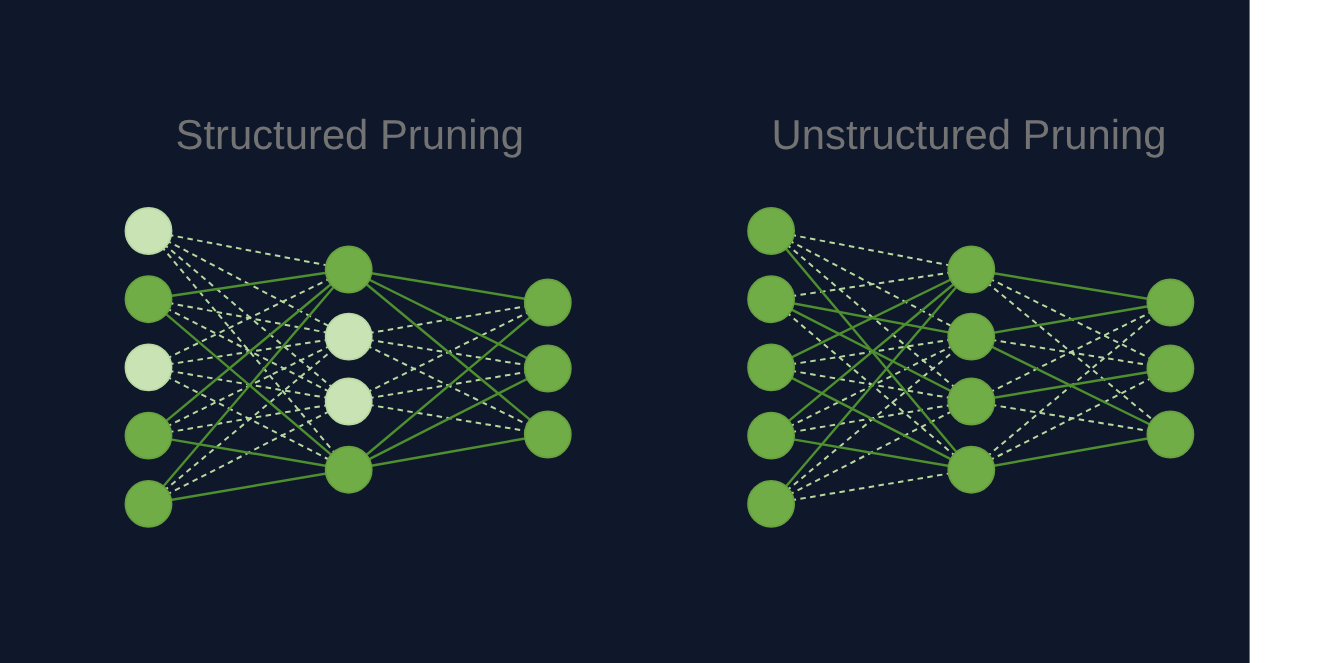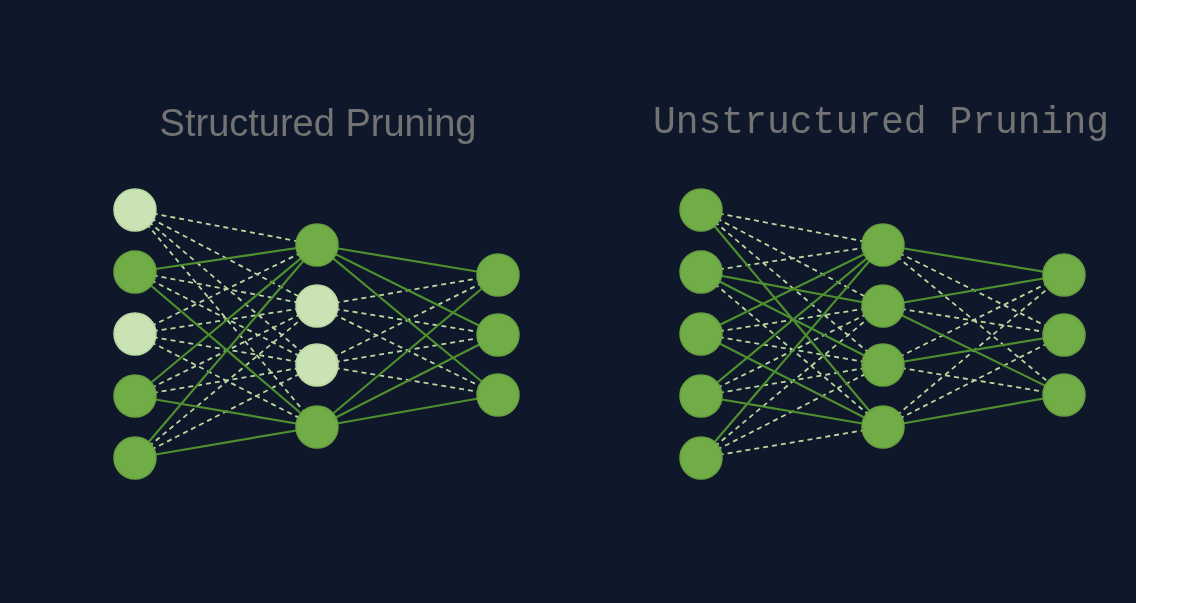"Unstructured Pruning" .title-right { font-family: Liberation Mono, monospace -> none }
